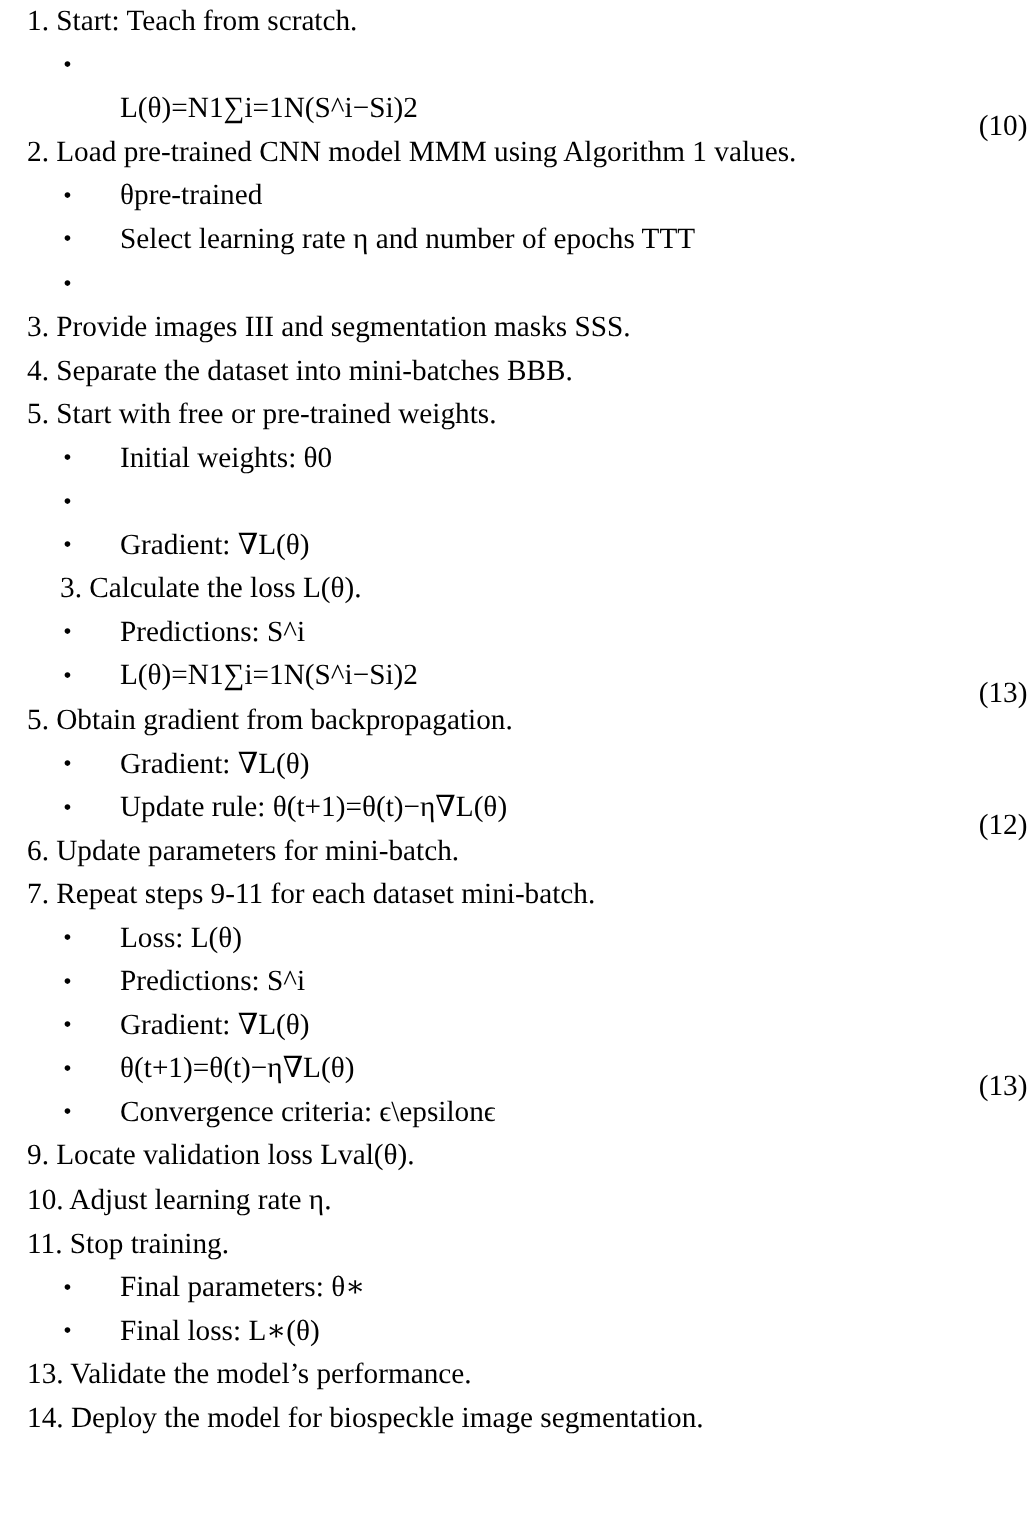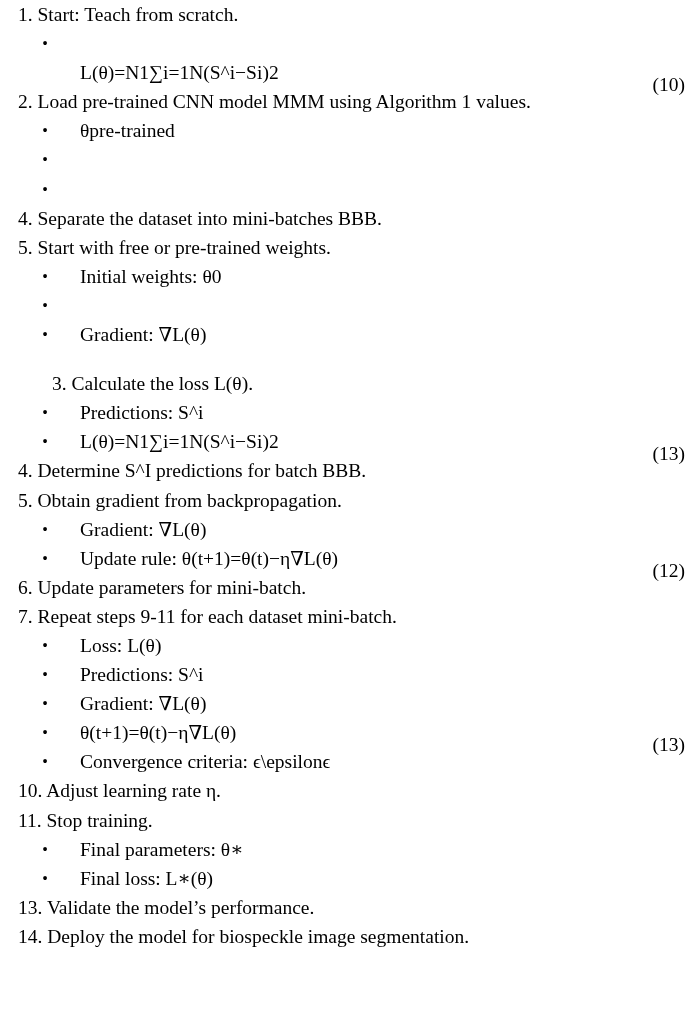"Select learning rate η and" span { html: none -> <span>Select learning rate η and number of epochs TTT</span> }
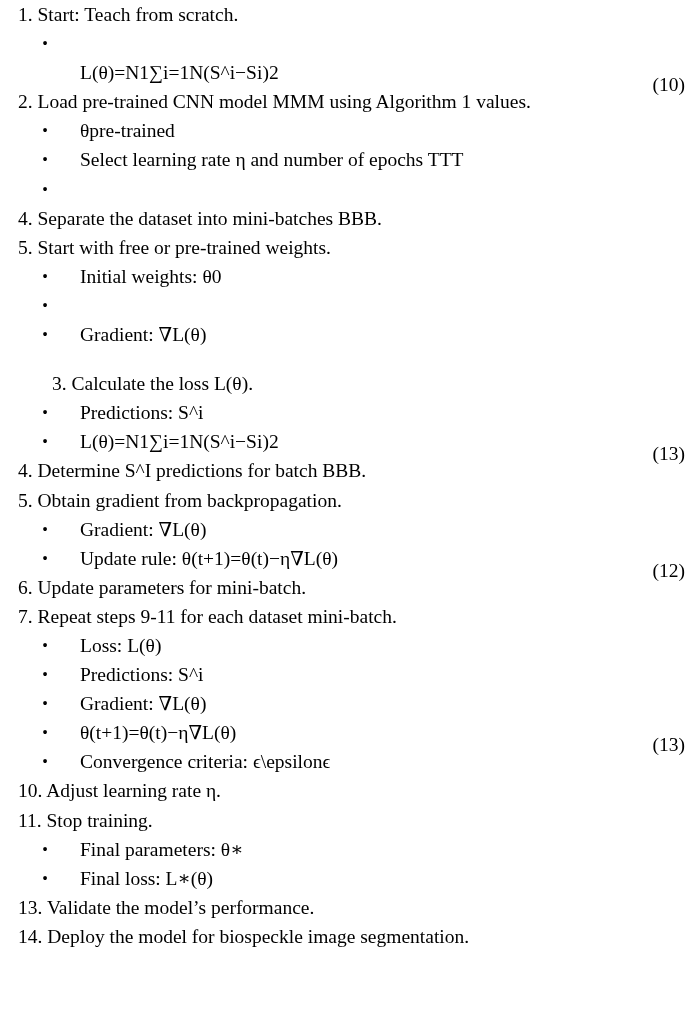"3. Provide images III and" div.line { html: none -> <div><span>3. Provide images III and segmentation masks SSS.</span></div> }
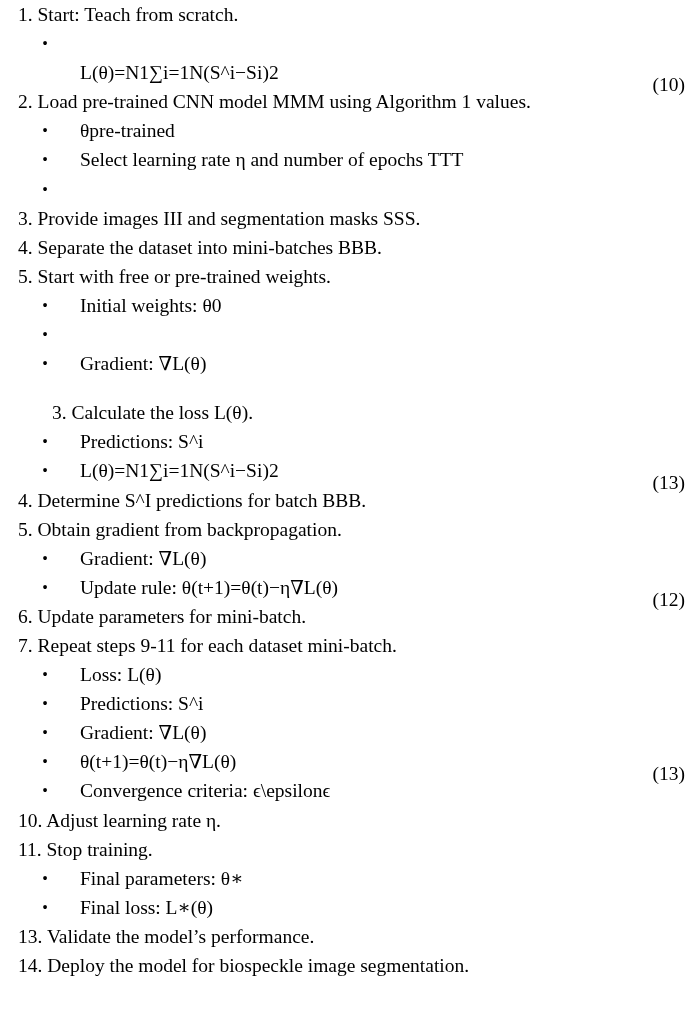"3. Calculate the loss L(θ)." .substep { margin-top: 20px -> none; padding-left: 52px -> 40px }
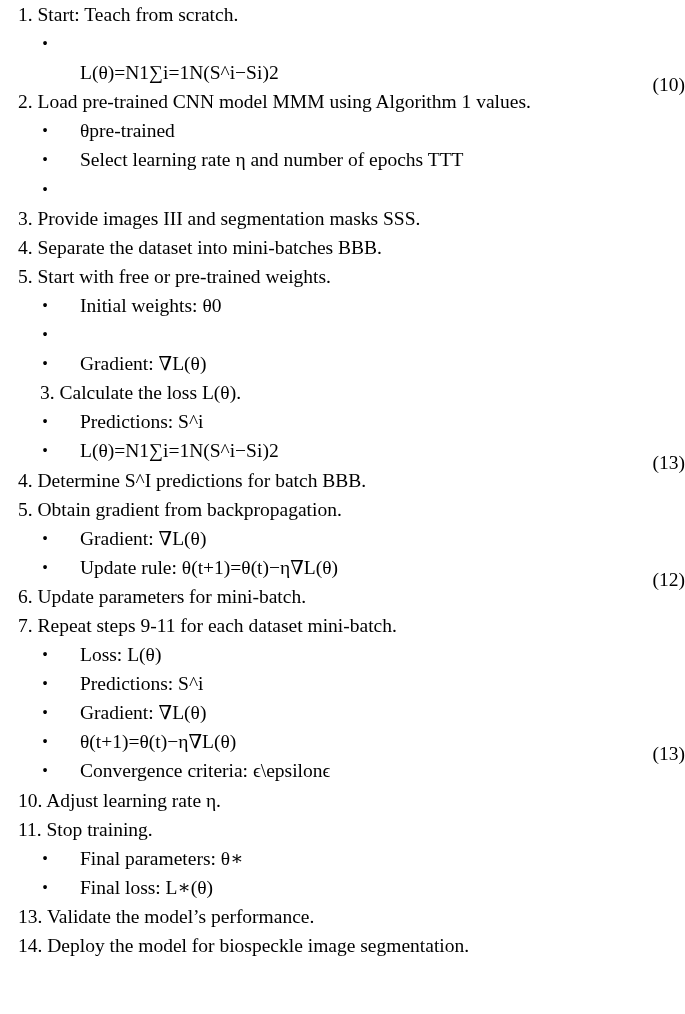"4. Determine S^I predictions for" div.line { html: <div><span>4. Determine S^I predictions for batch BBB.</span></div> -> none }
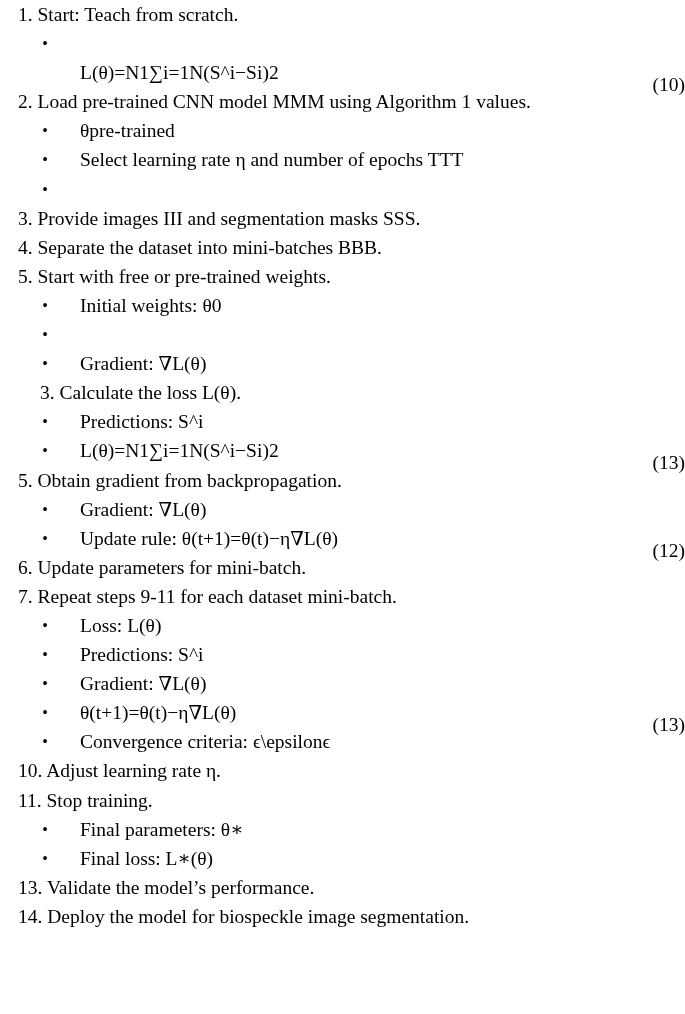"9. Locate validation loss Lval(θ)." div.line { html: none -> <div><span>9. Locate validation loss Lval(θ).</span></div> }
